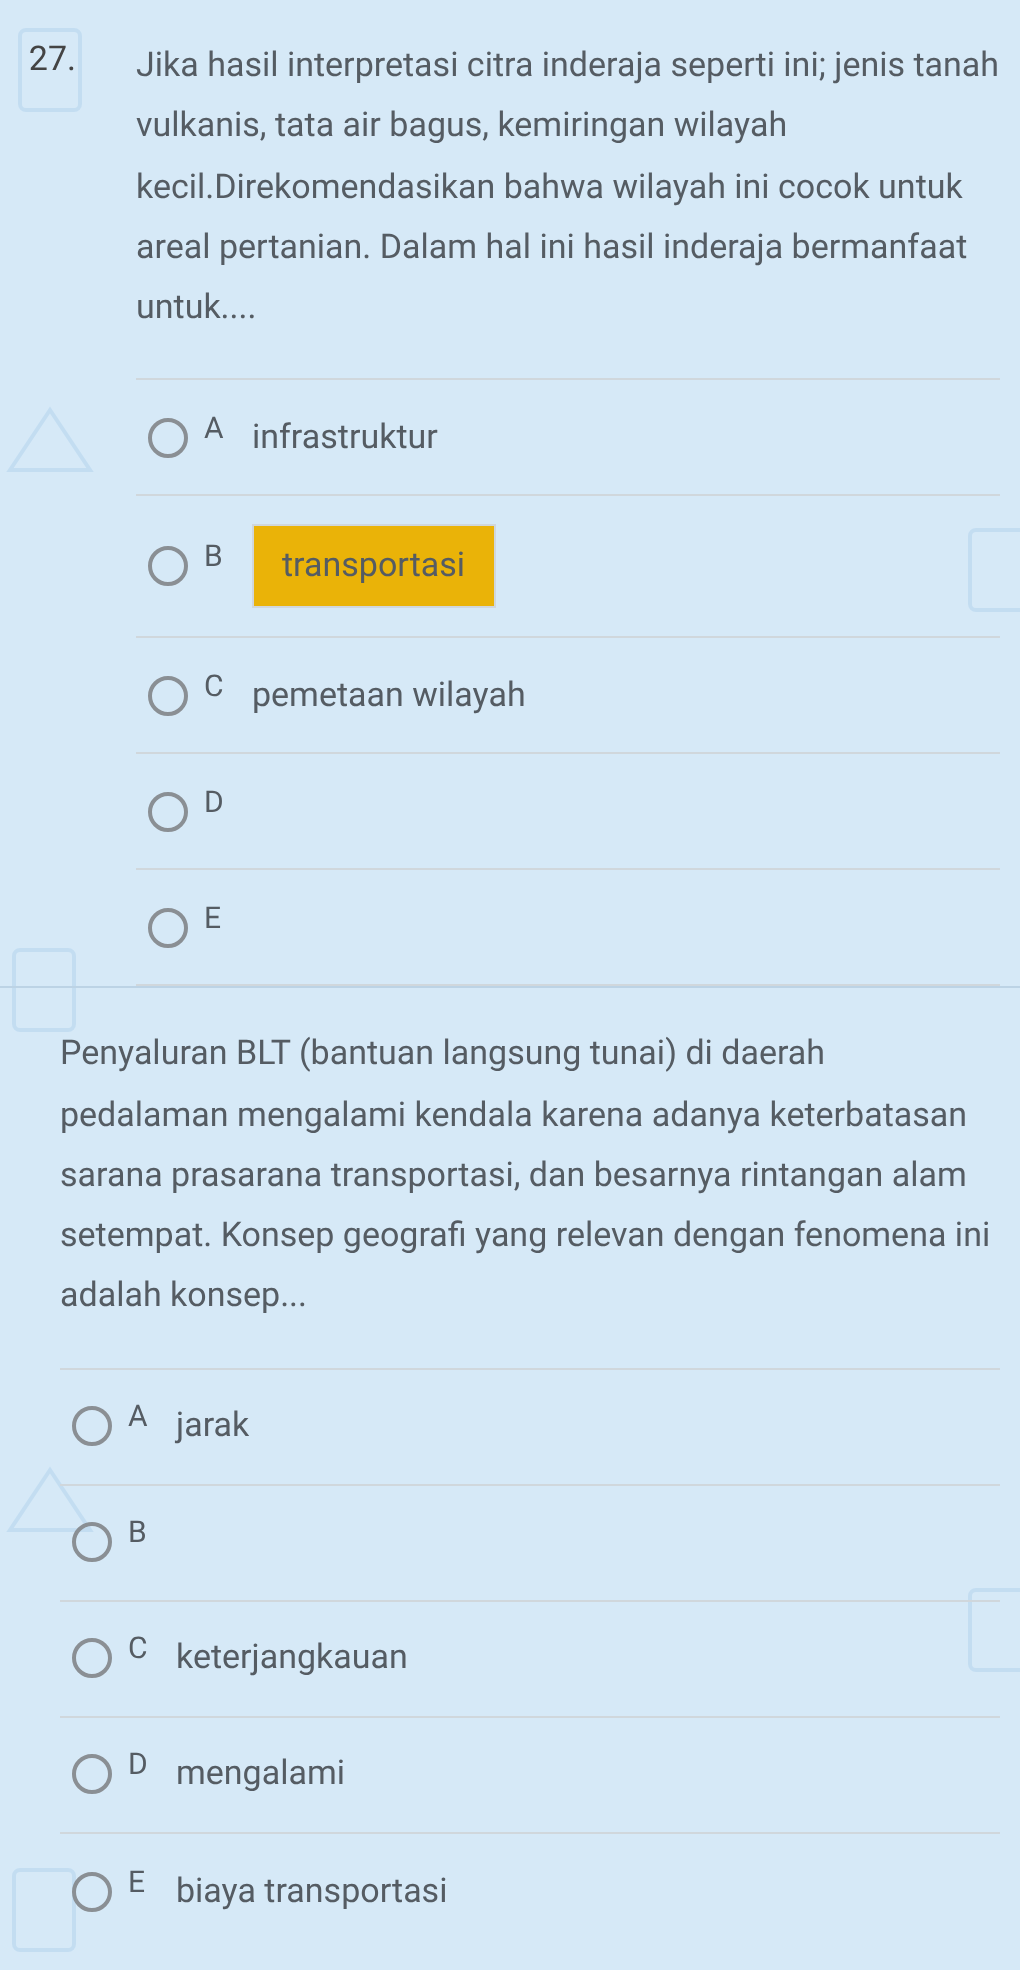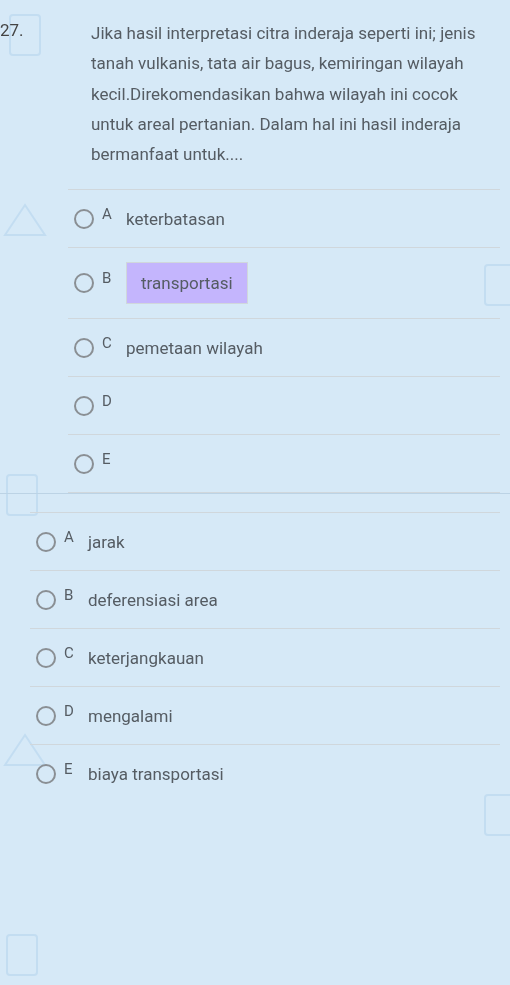"27." .qnum { text-align: left -> right }
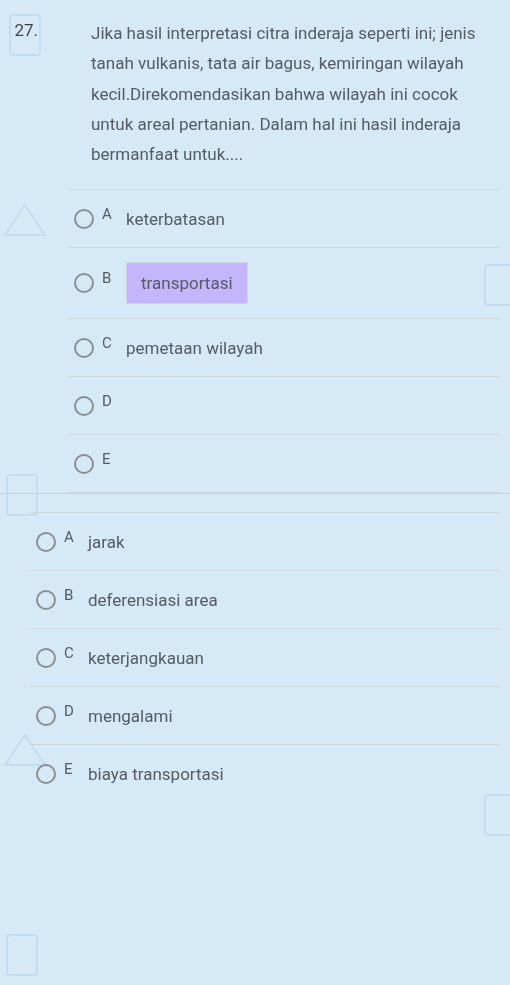"Jika hasil interpretasi citra inderaja" .qtext { margin-left: 23px -> none }
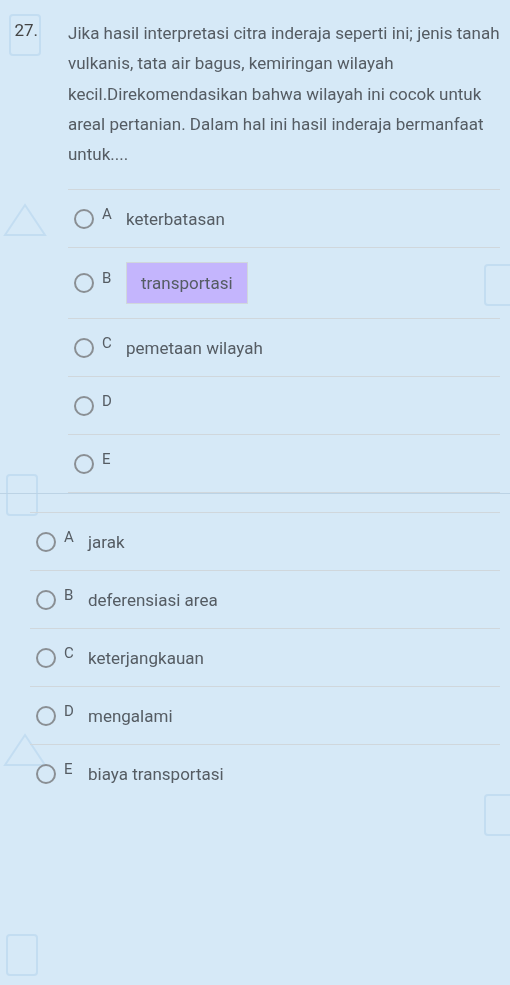"keterbatasan" span.opt-text { text: keterbatasan -> infrastruktur }
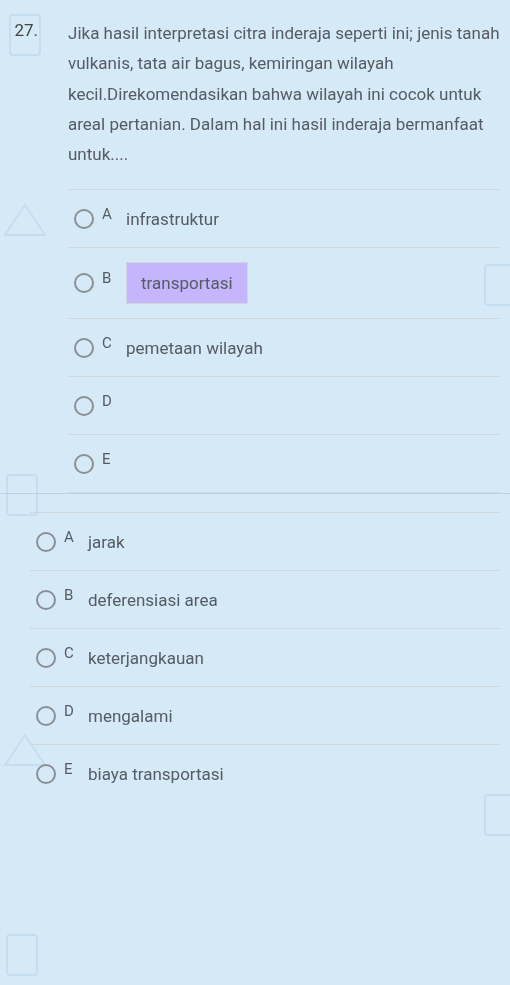"transportasi" .opt-text.boxed { background: #c4b5fd -> #eab308 }
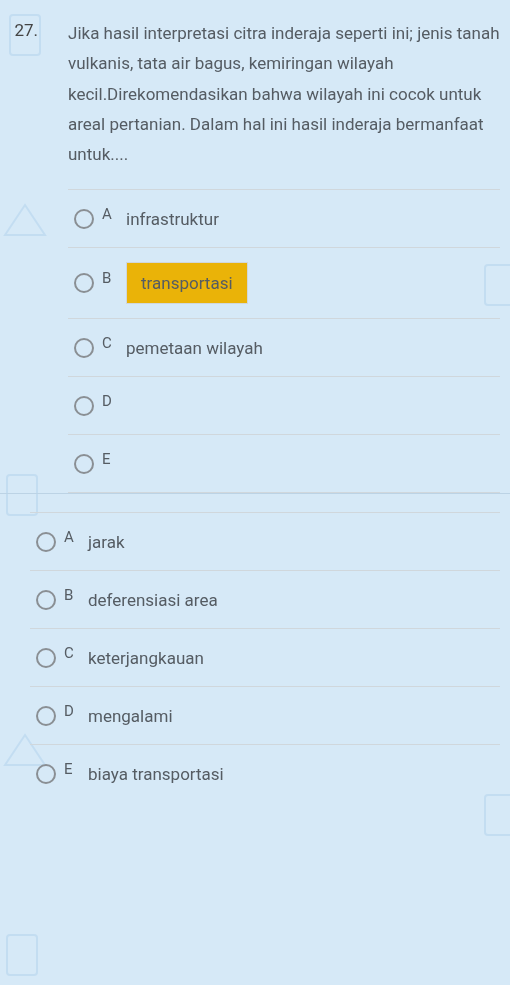"Penyaluran BLT (bantuan langsung tunai)" div.qtext { html: none -> <div>Penyaluran BLT (bantuan langsung tunai) di daerah pedalaman mengalami kendala karena adanya keterbatasan sarana prasarana transportasi, dan besarnya rintangan alam setempat. Konsep geografi yang relevan dengan fenomena ini adalah konsep...</div> }
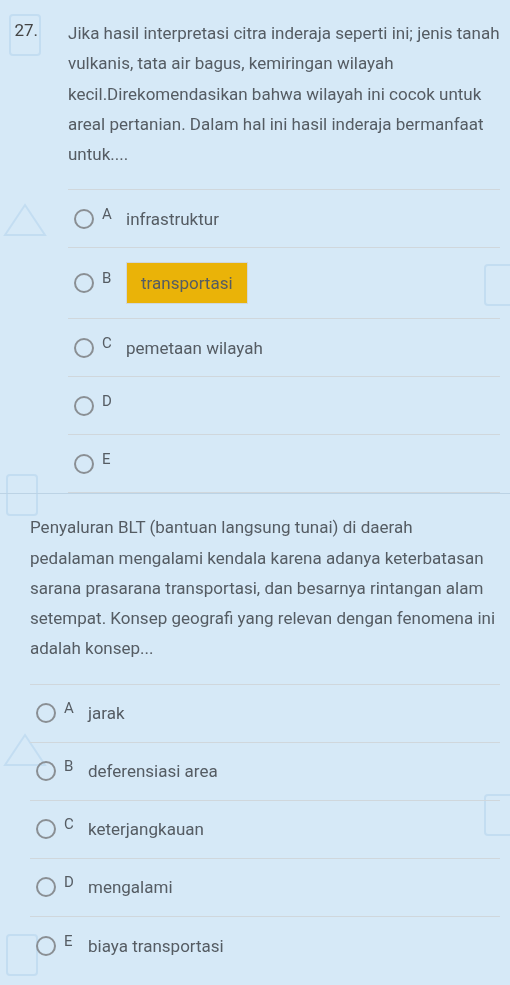"deferensiasi area" span.opt-text { html: <span>deferensiasi area</span> -> none }
